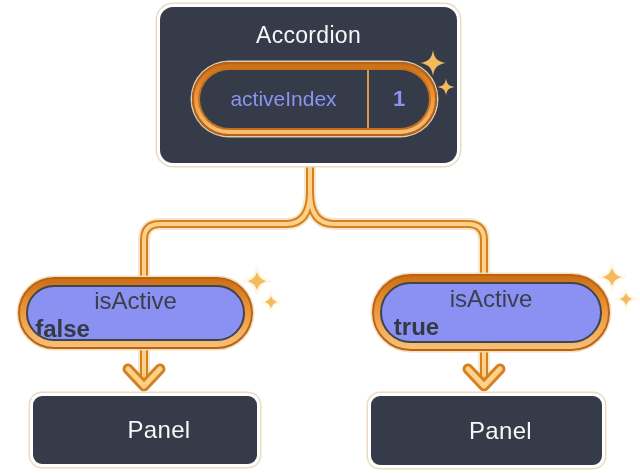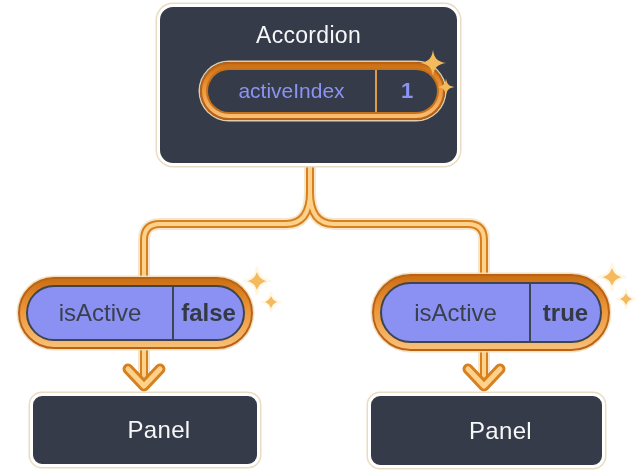"activeIndex" div.pill { height: 58px -> 74px; left: 200px -> 192px }
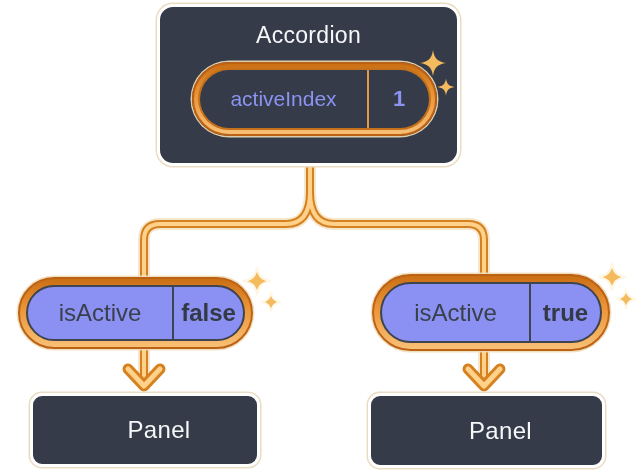"isActive" .pill-inner.purple { flex-direction: none -> column }
